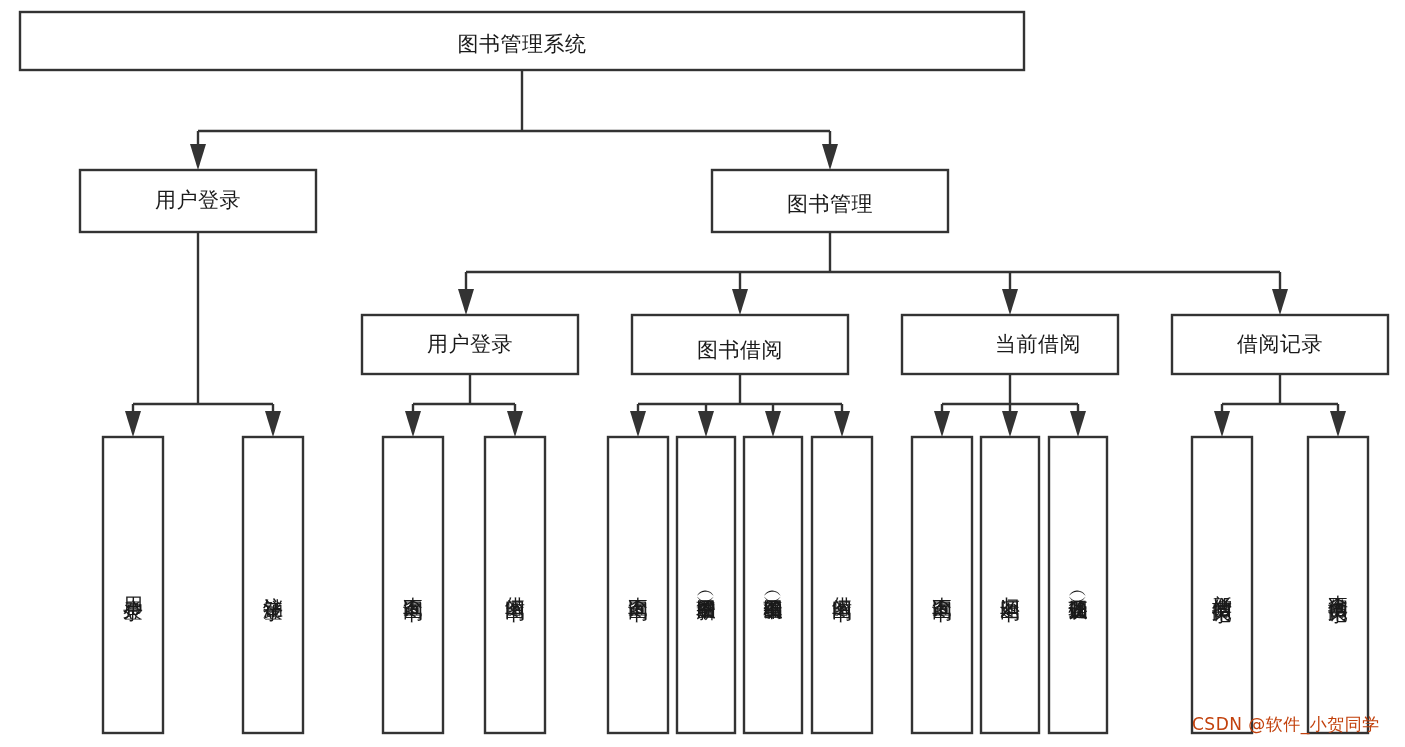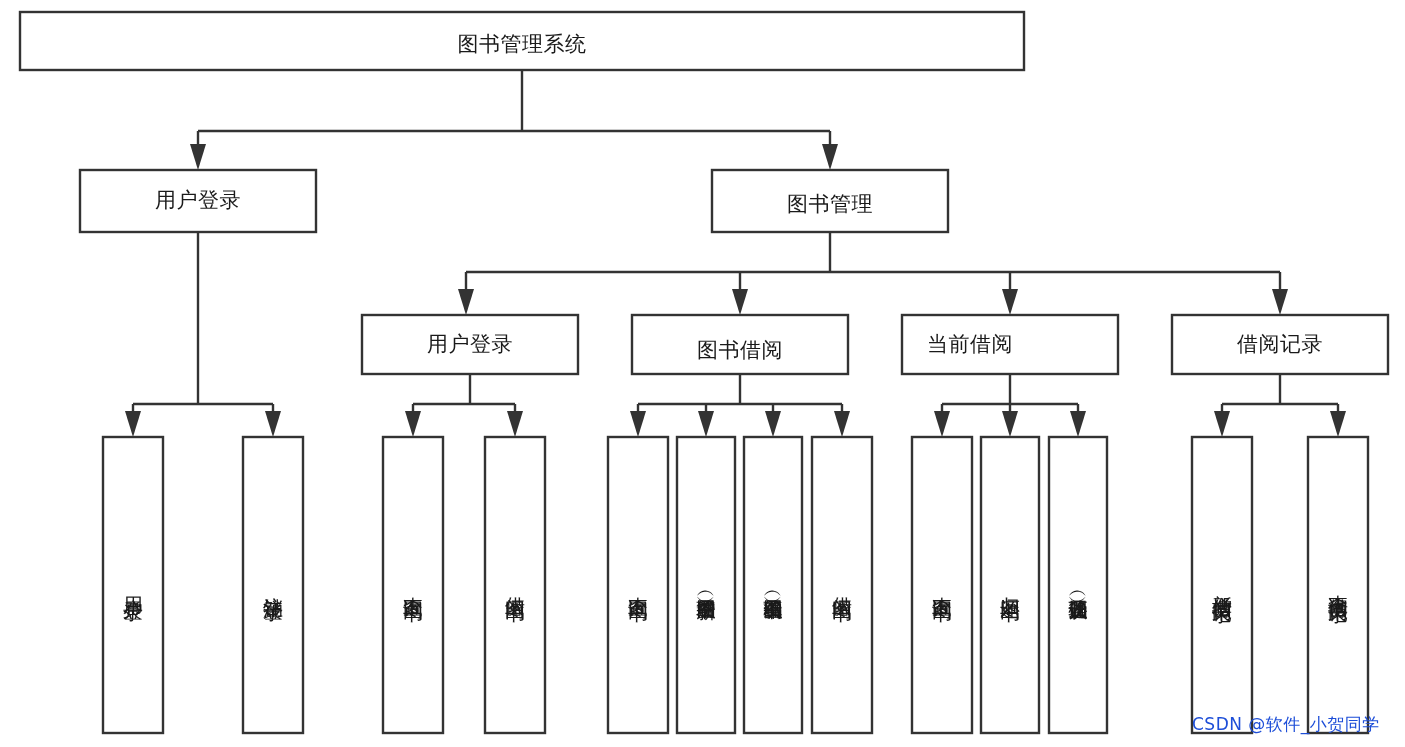"当前借阅" div.node-label { left: 862px -> 930px }
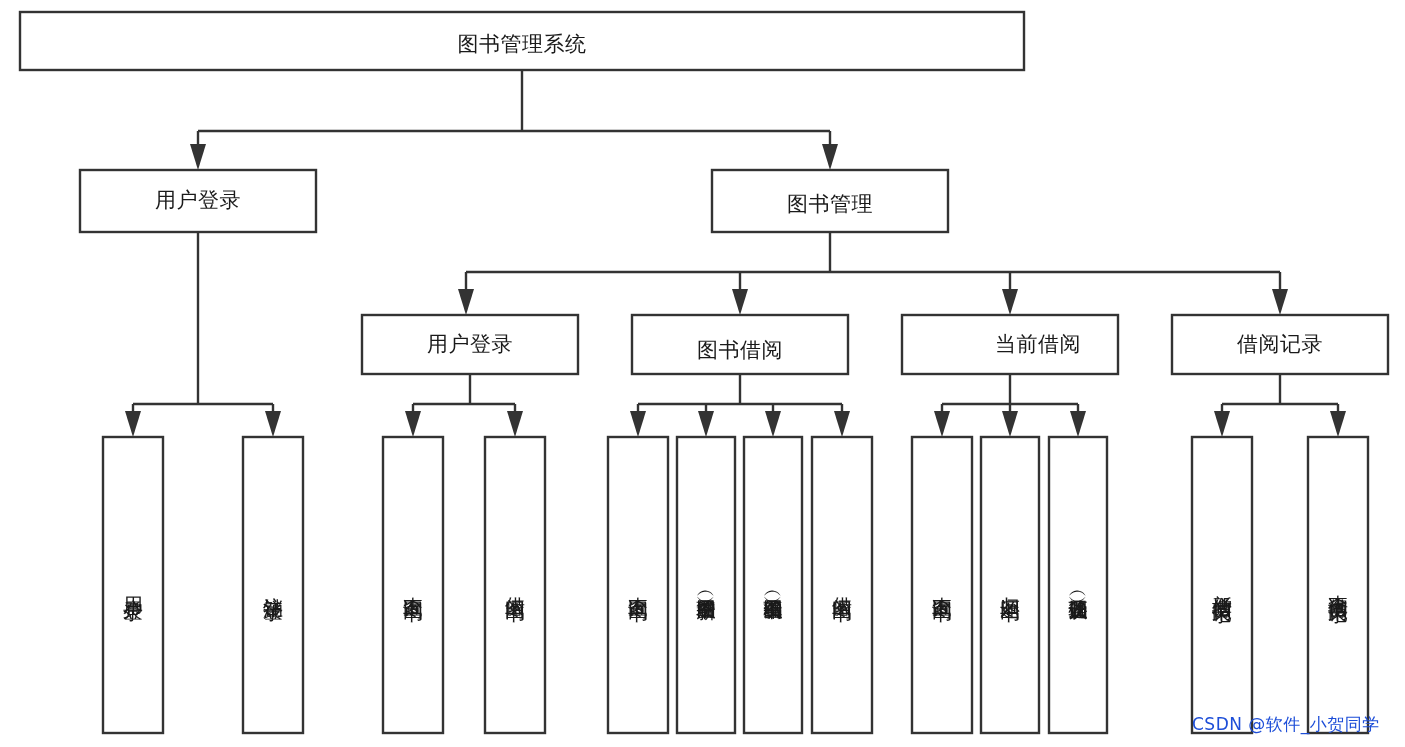"CSDN @软件_小贺同学" .watermark { color: #1d4ed8 -> #c2410c }
